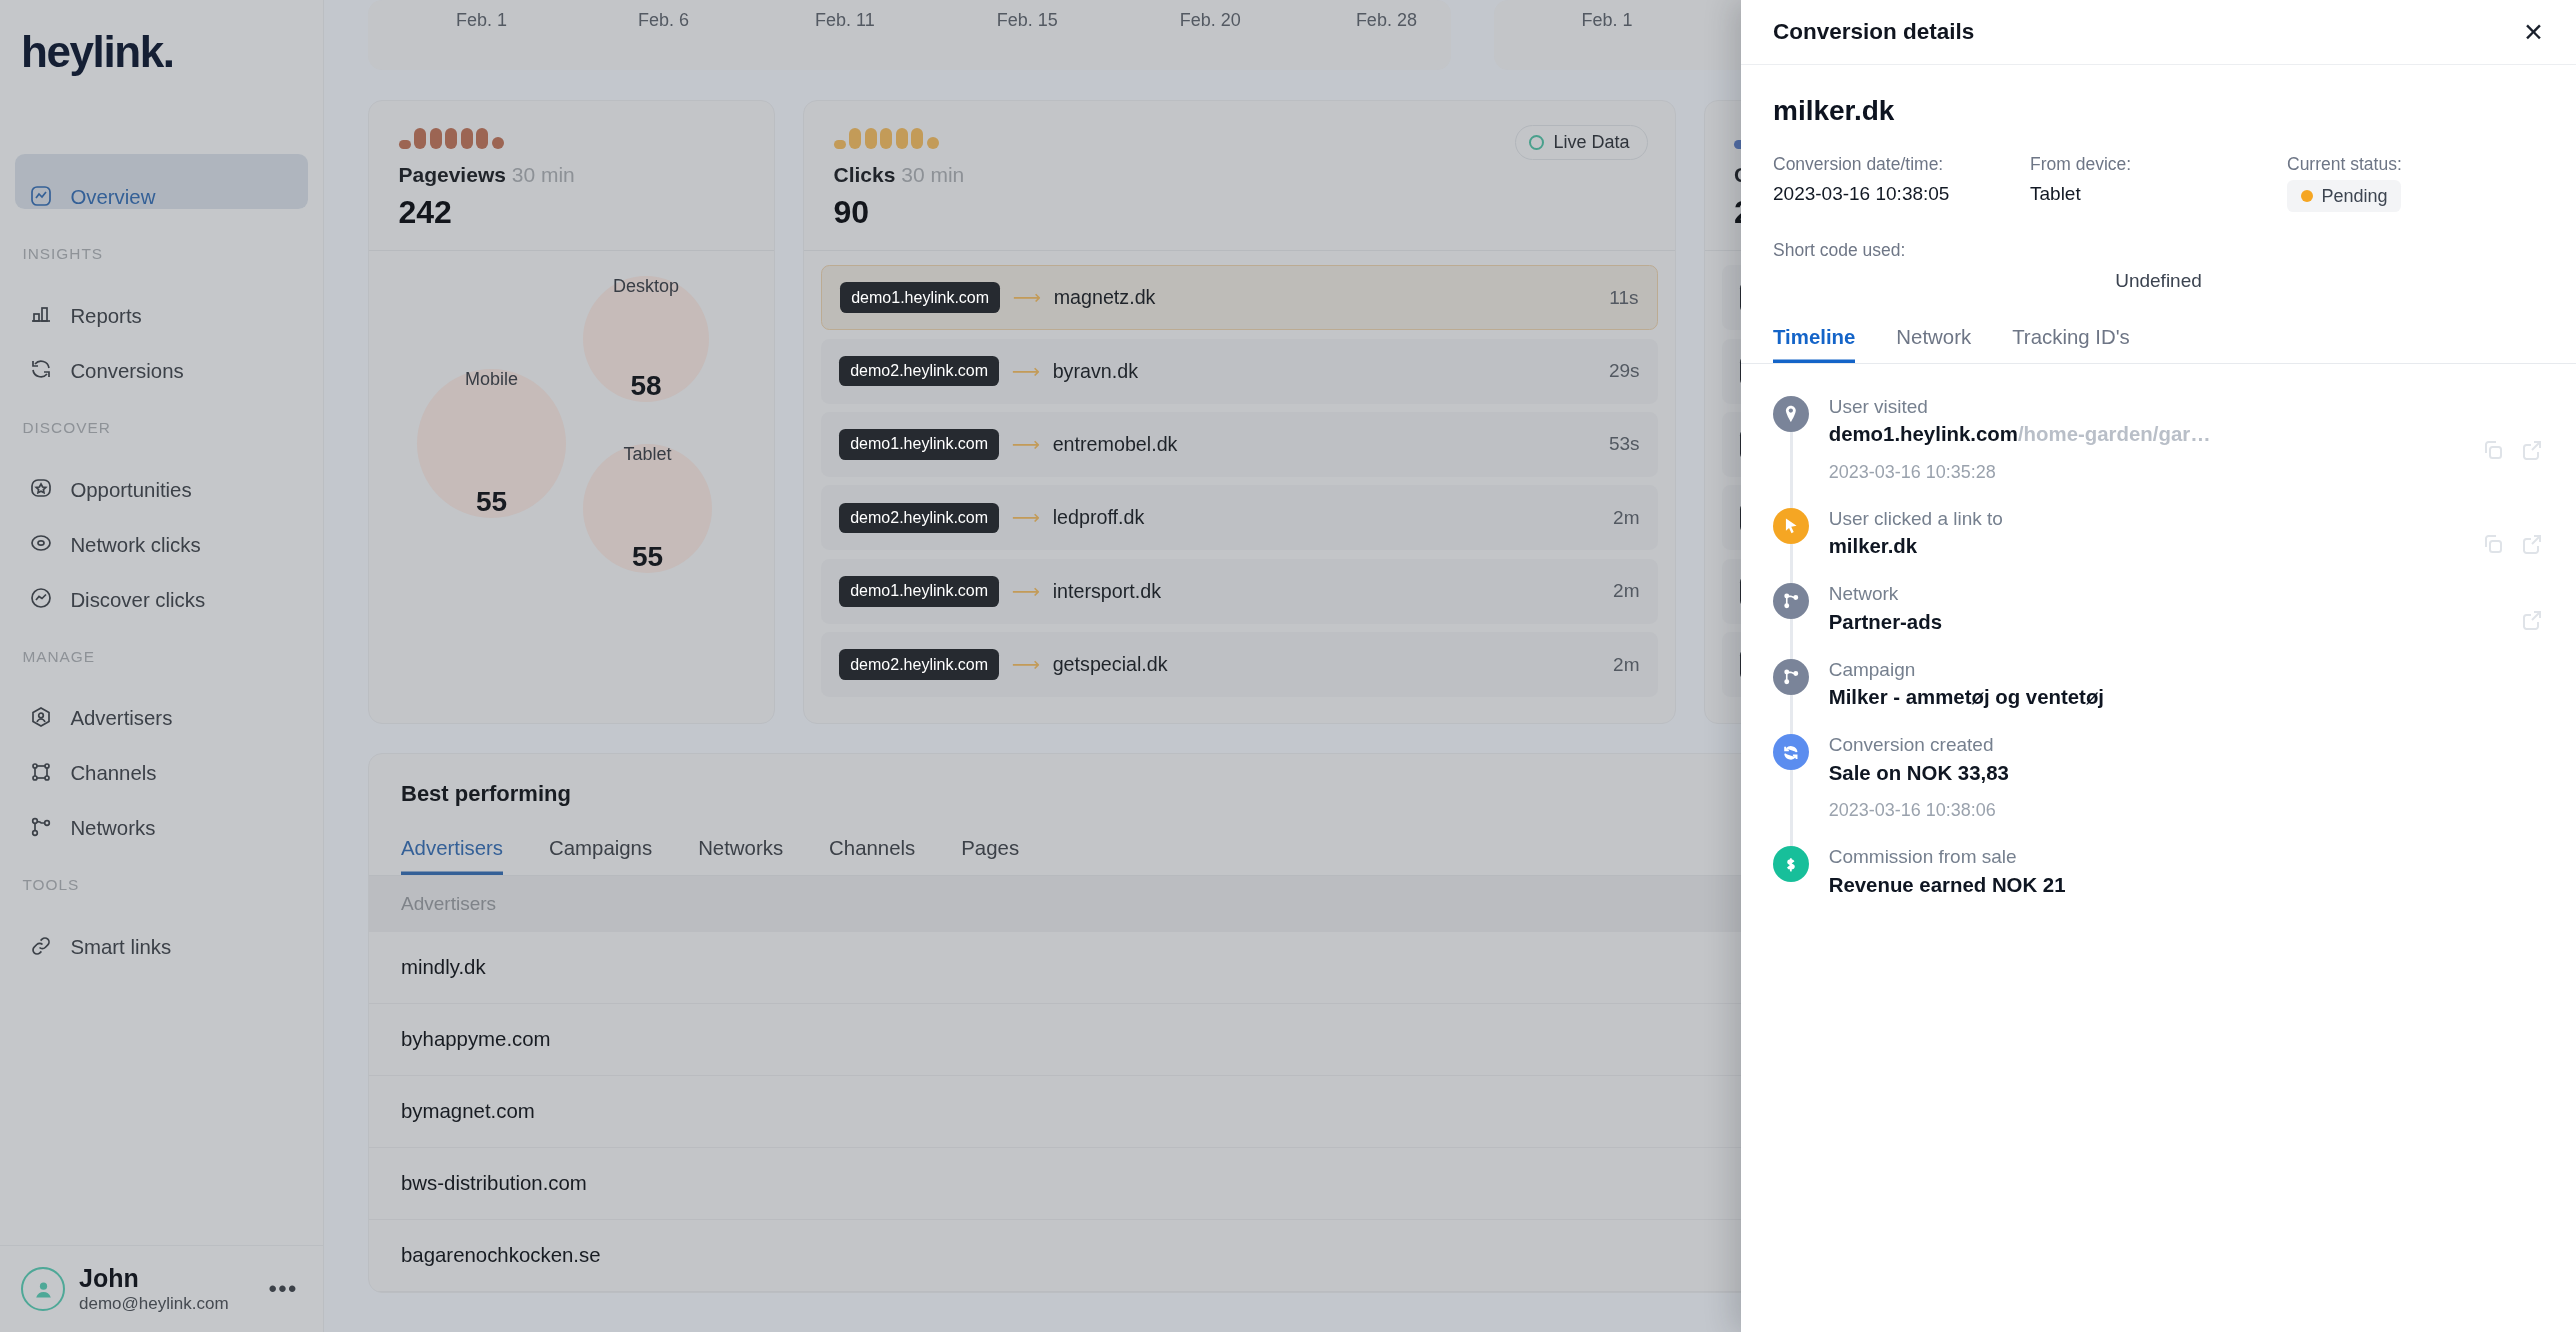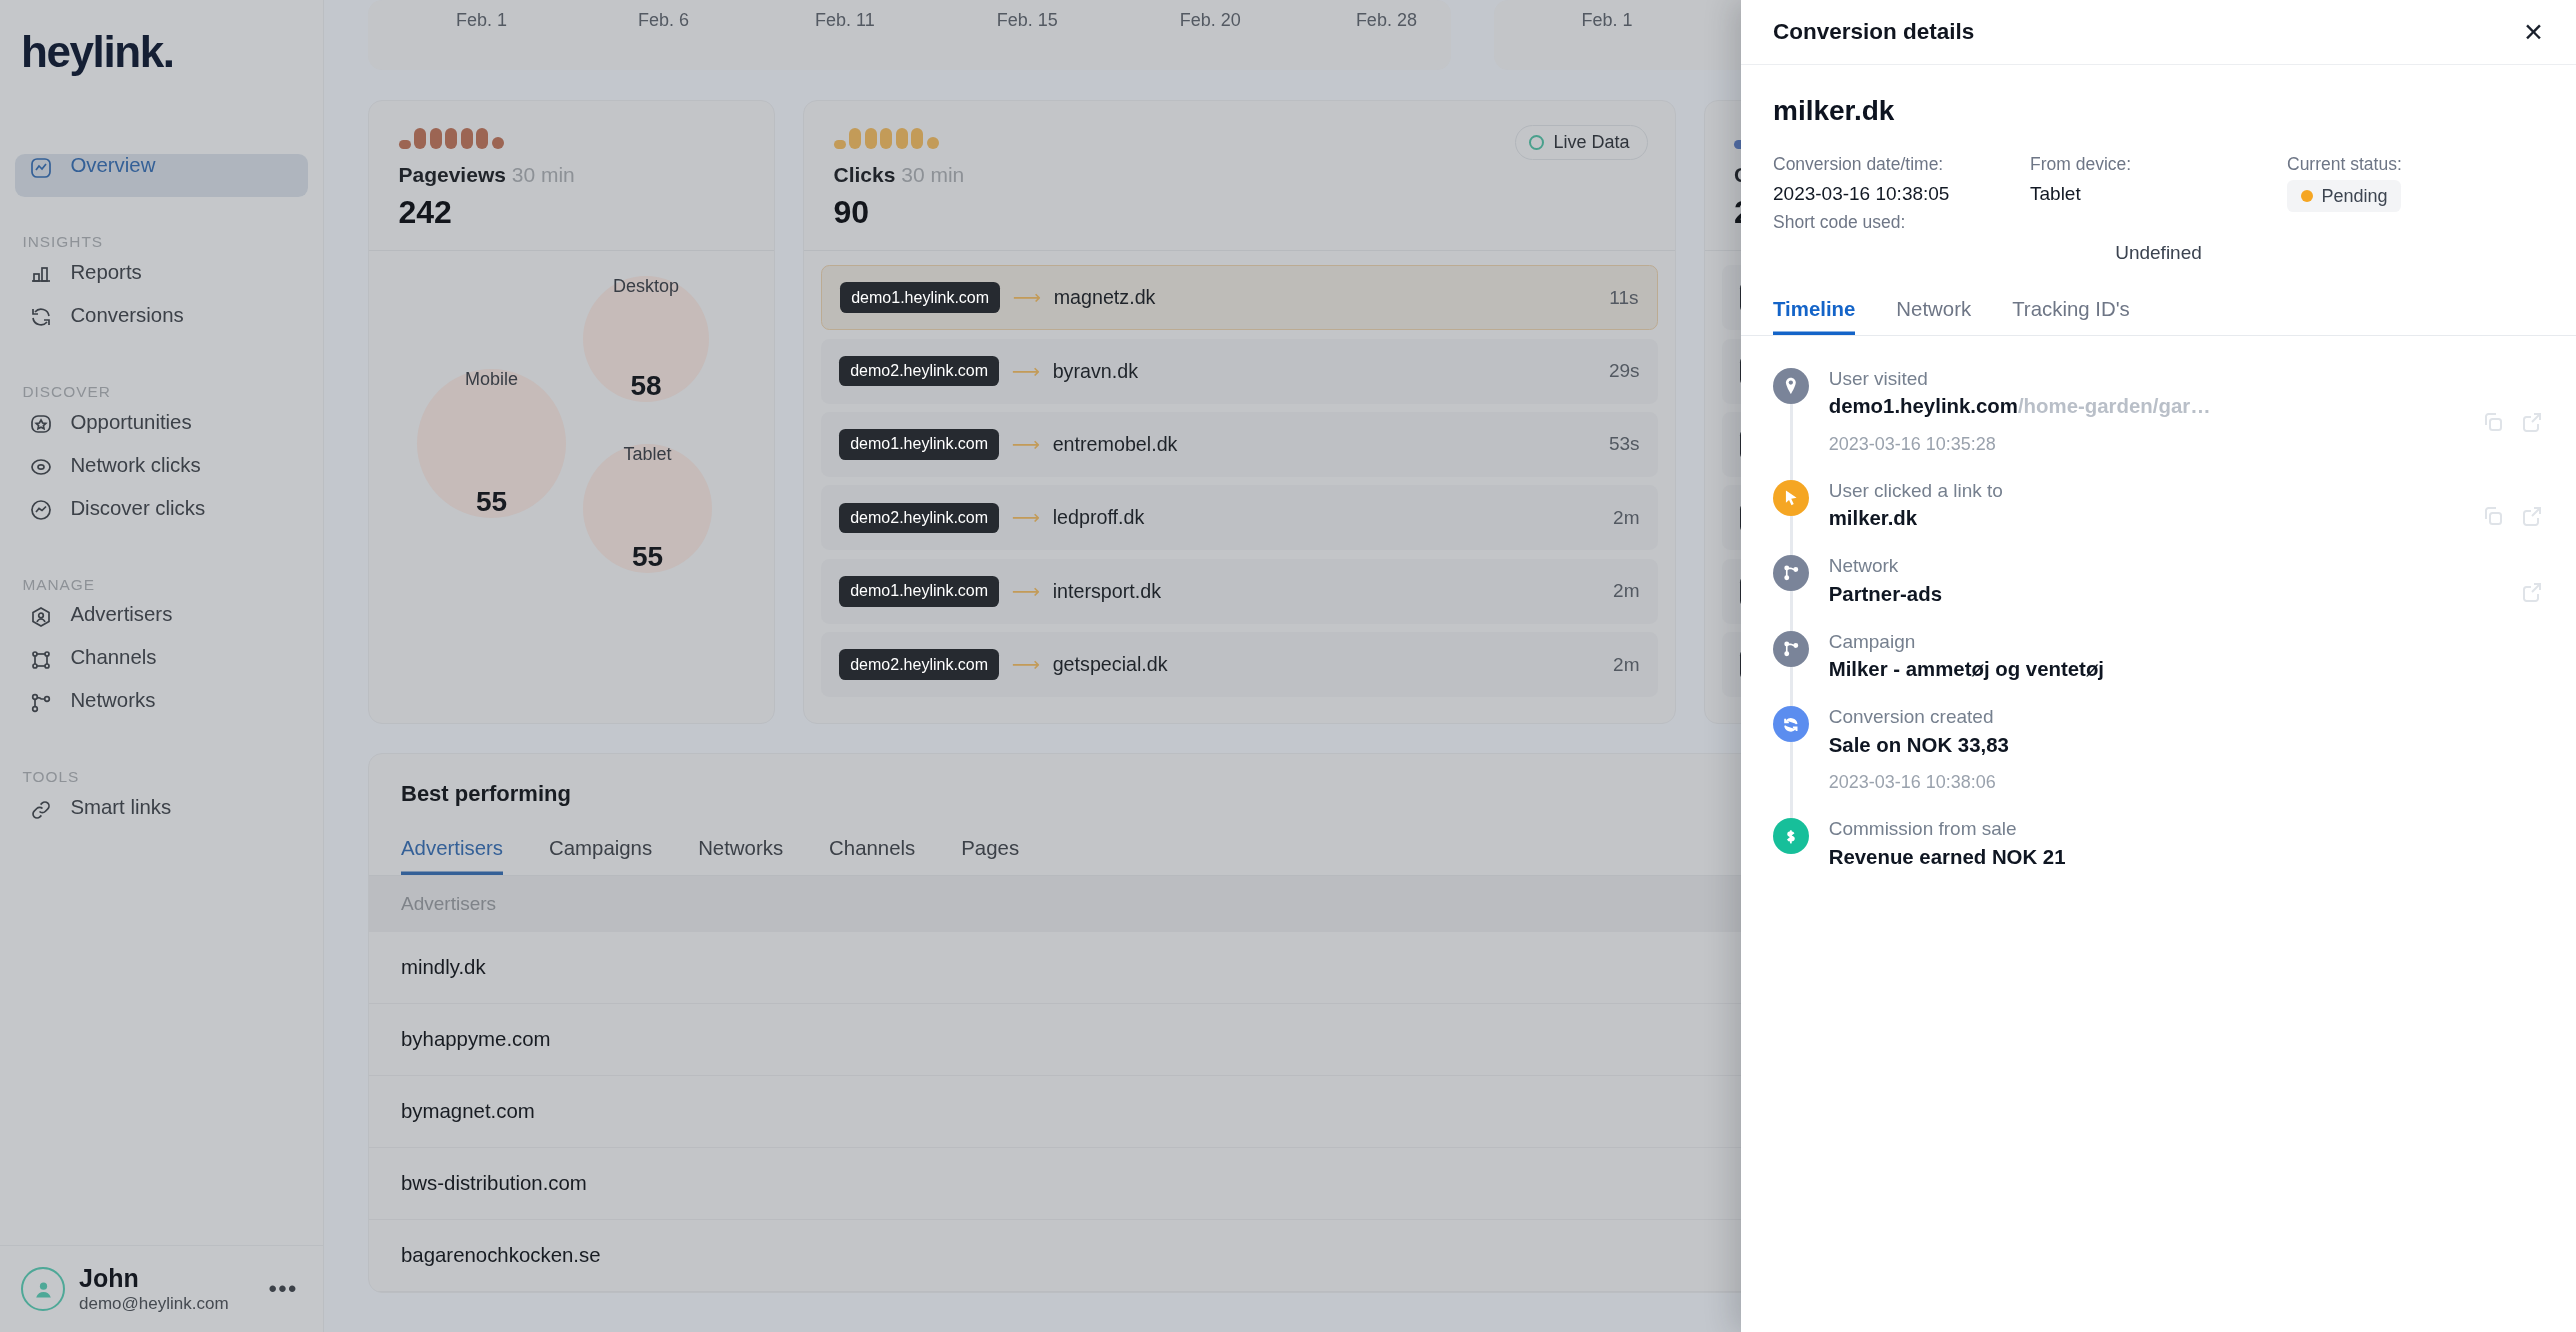"Overview" .nav-item { align-items: flex-start -> flex-end; height: 43px -> 55px }
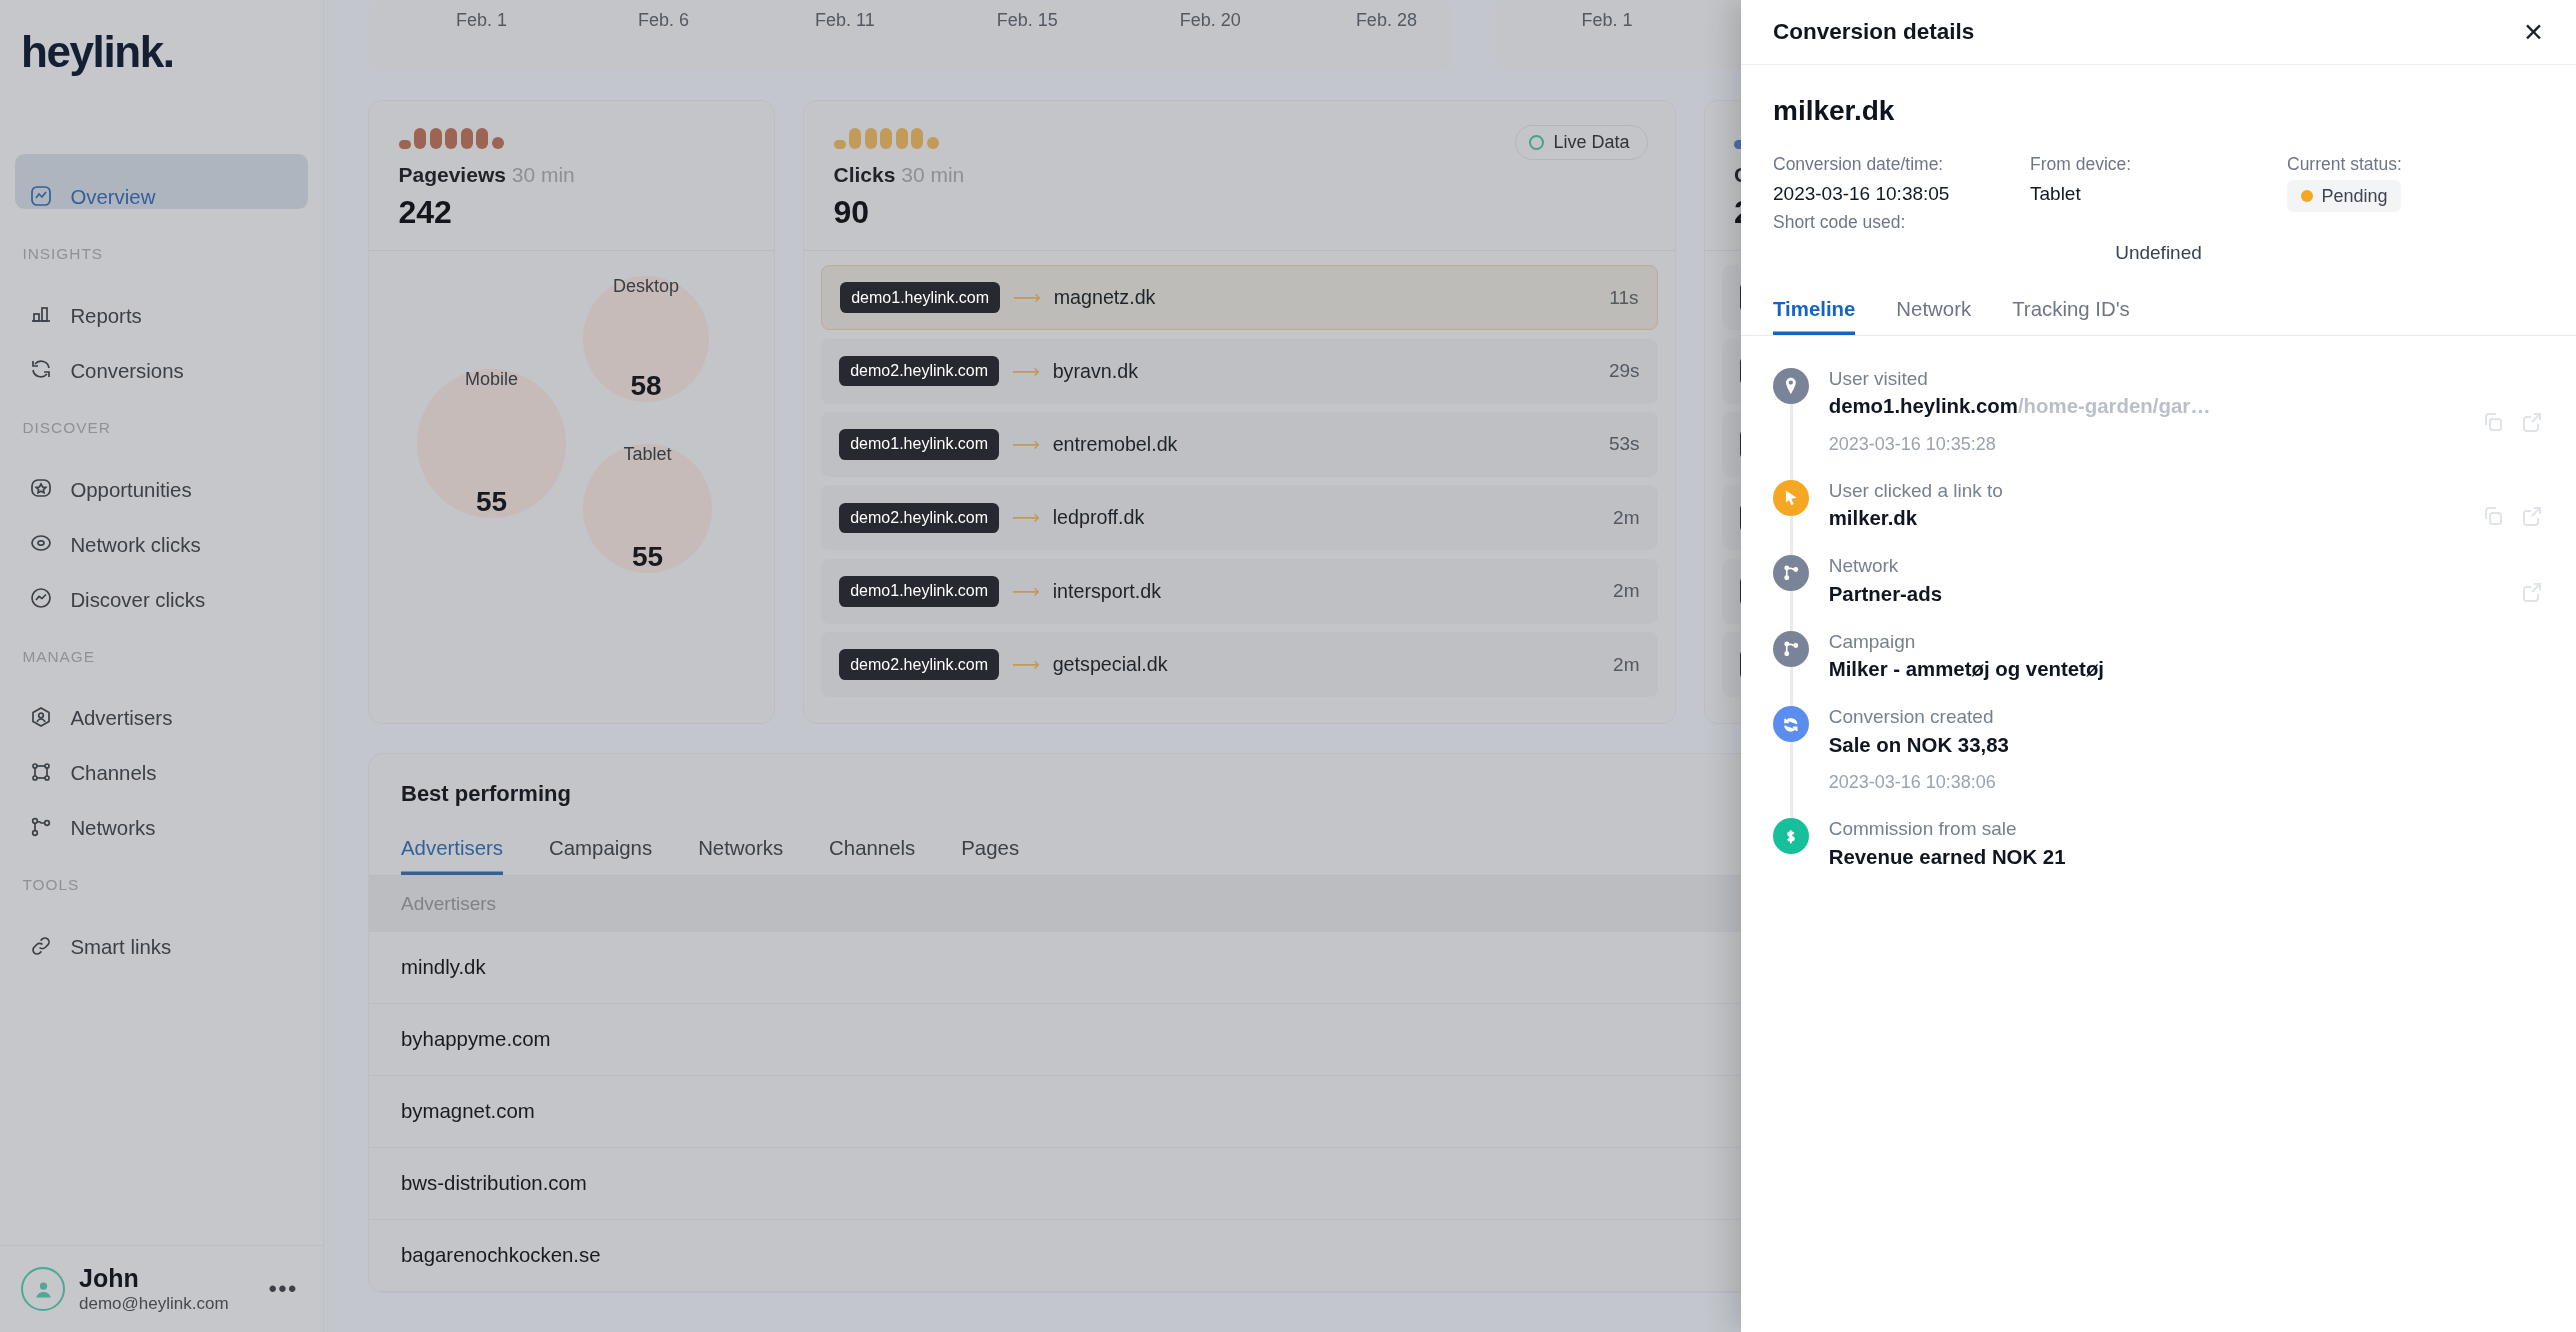"Short code used:" .shortblock { margin-top: none -> 28px }
